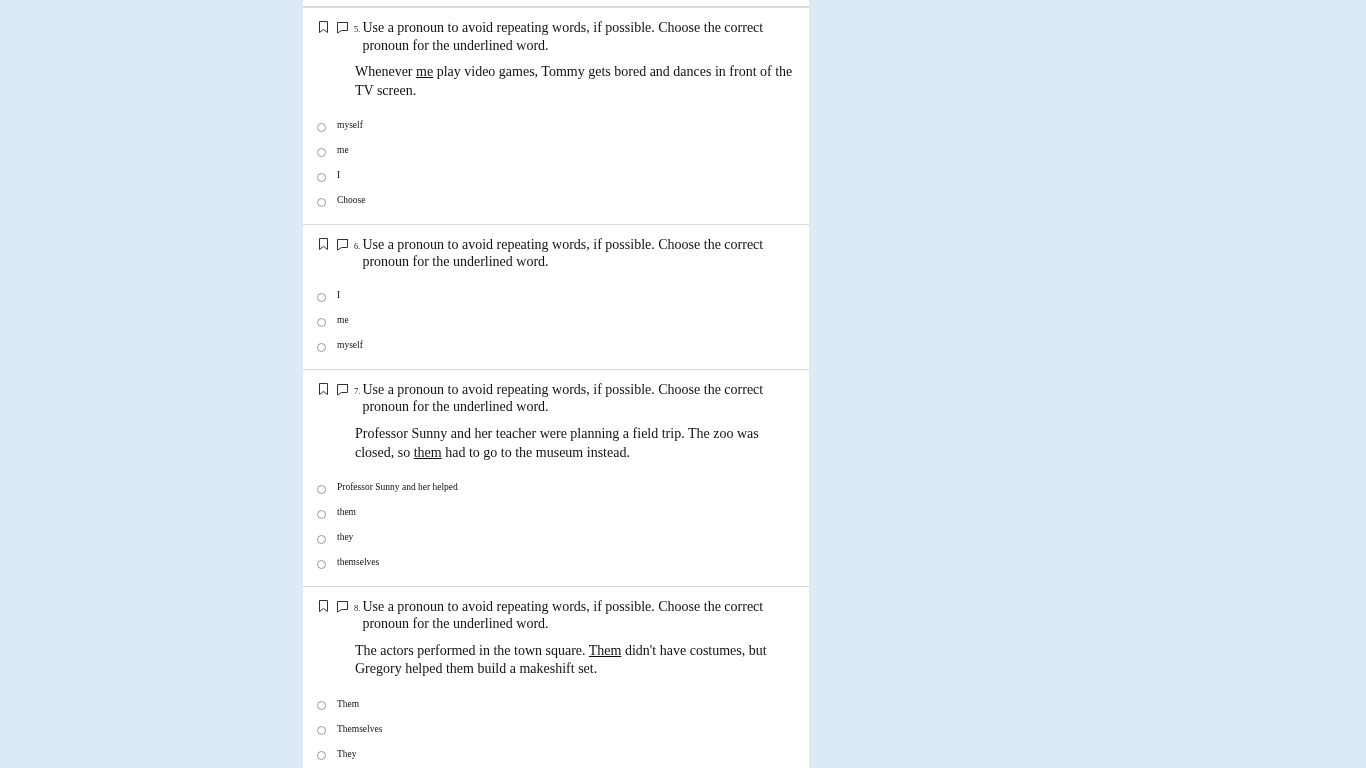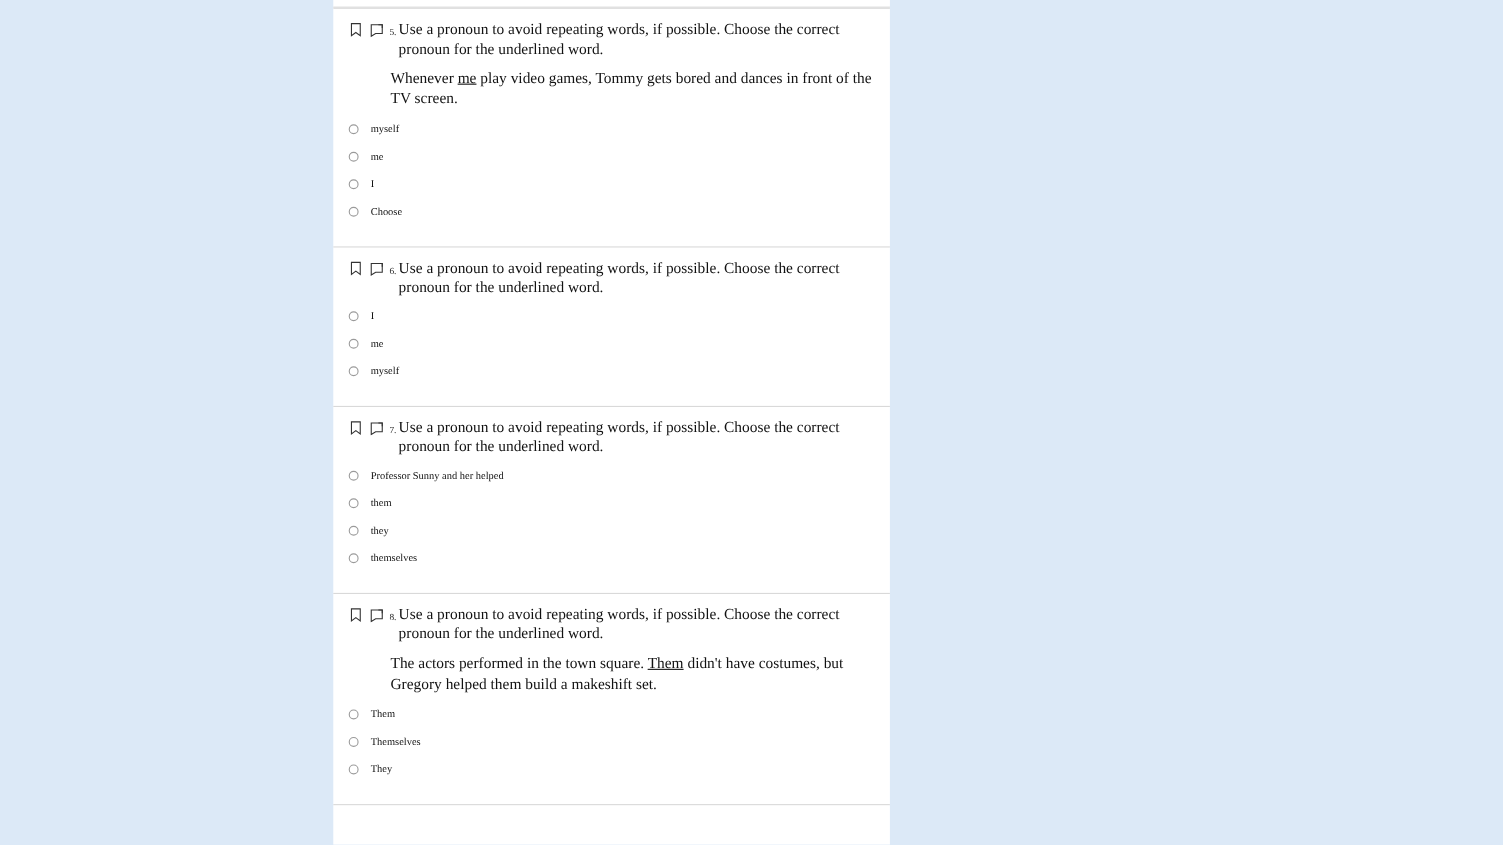"myself" .option-row { align-items: flex-start -> flex-end }
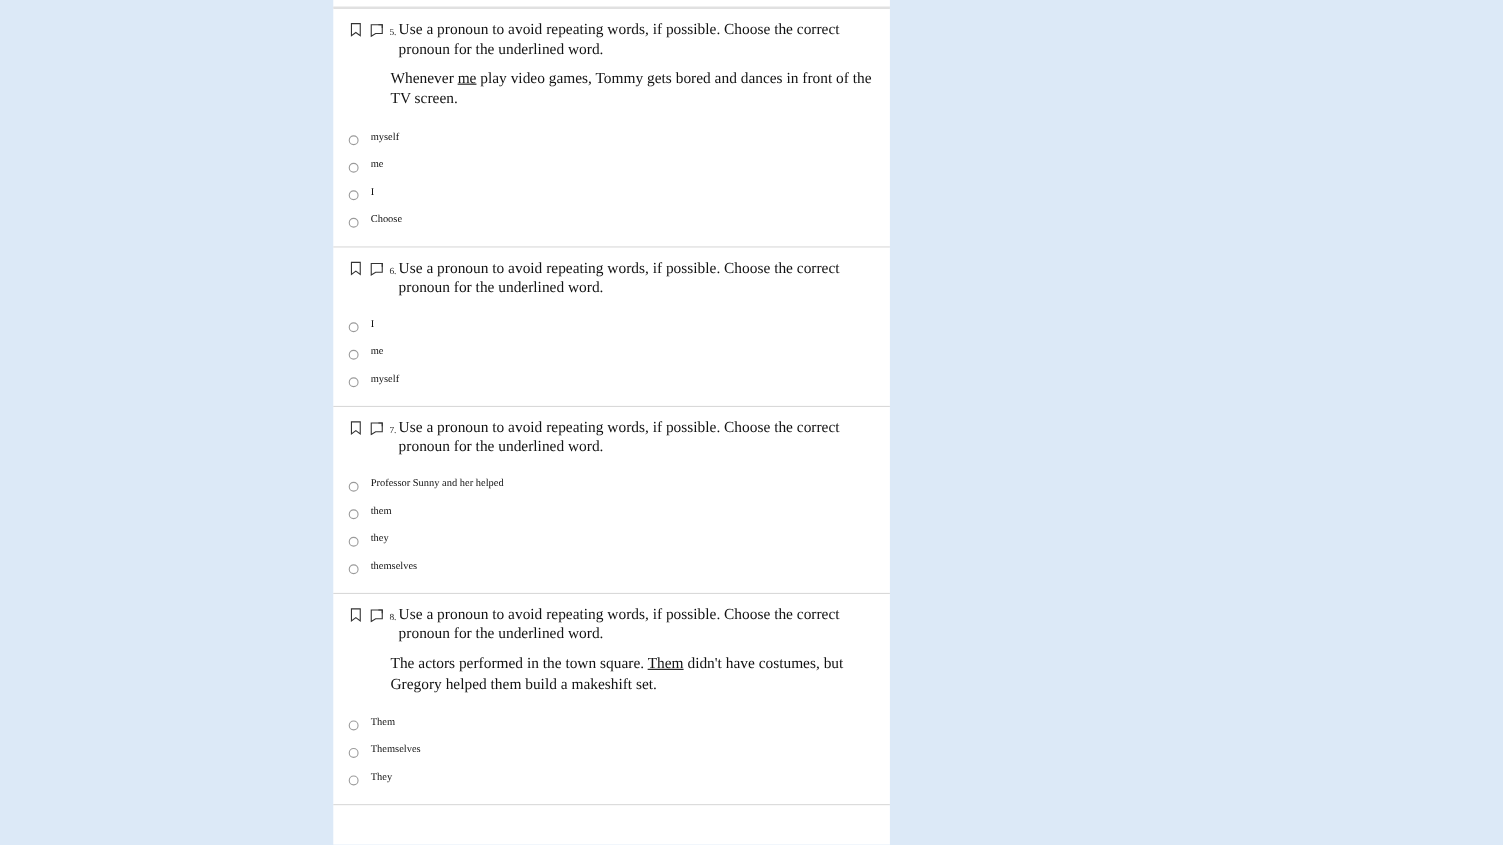"Professor Sunny and her teacher" div.q-sentence { html: none -> <div><span>Professor Sunny and her teacher were planning a field trip. The zoo was closed, so </span><u>them</u><span> had to go to the museum instead.</span></div> }
